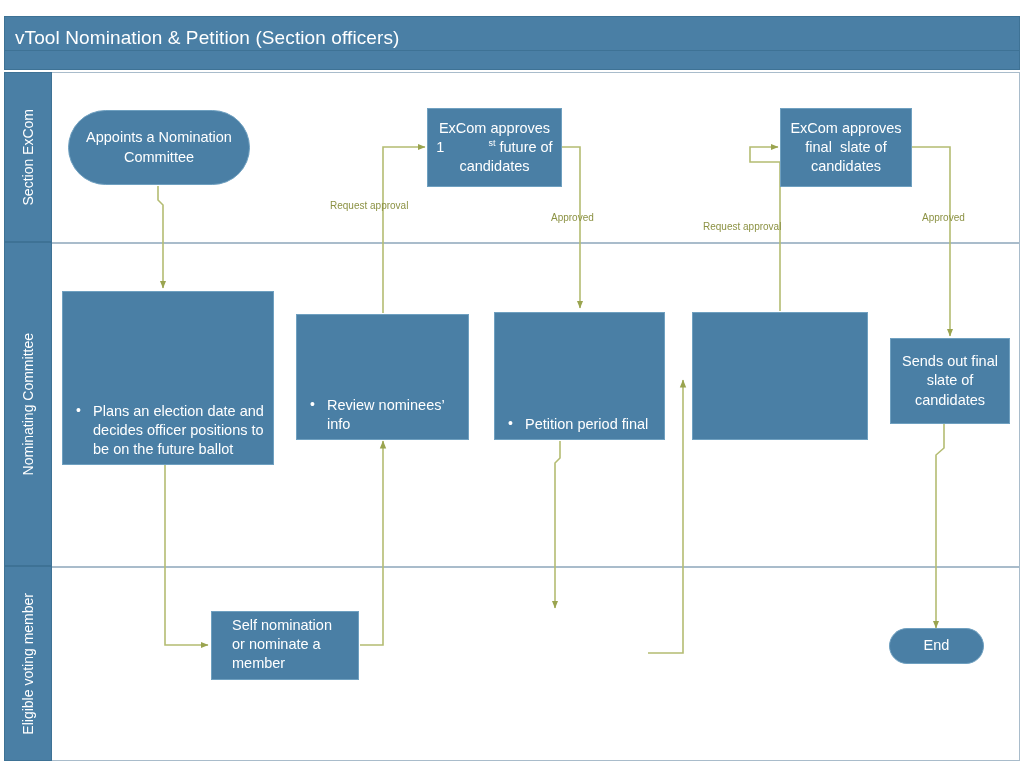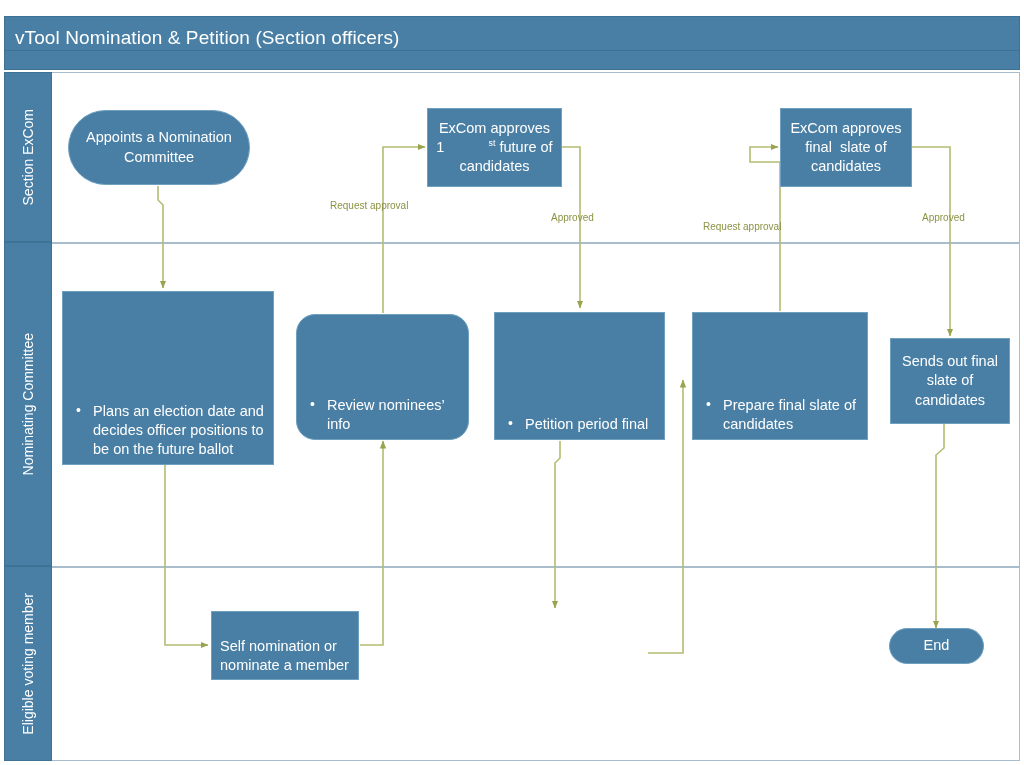"Review nominees’ info" div.node { border-radius: 19px -> none }
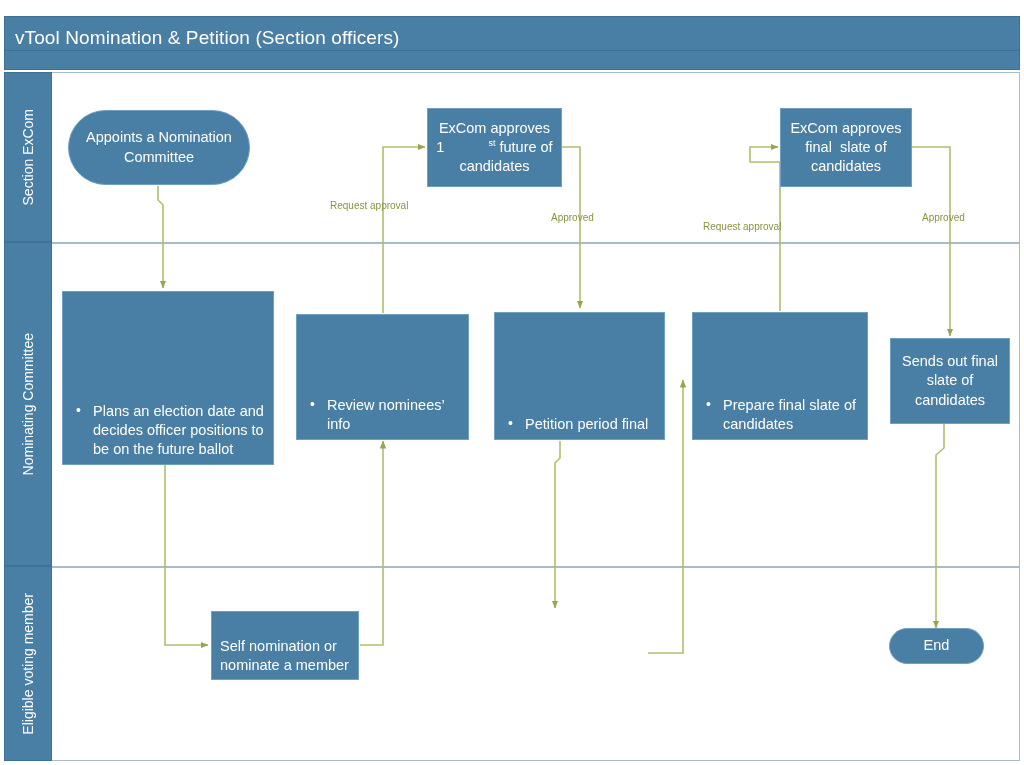"Prepare final slate of candidates" li { html: <li>Prepare final slate of candidates</li> -> none }
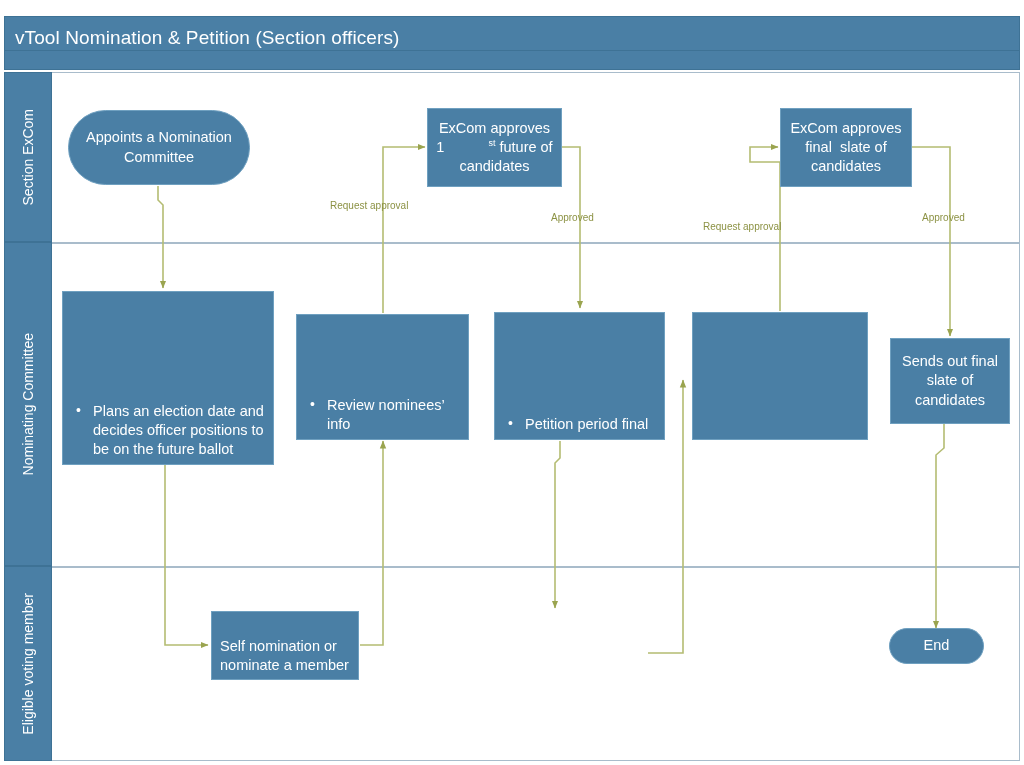"Self nomination or nominate a" .node.plain-left { align-items: flex-end -> flex-start; padding: 4px 8px -> 4px 20px }
